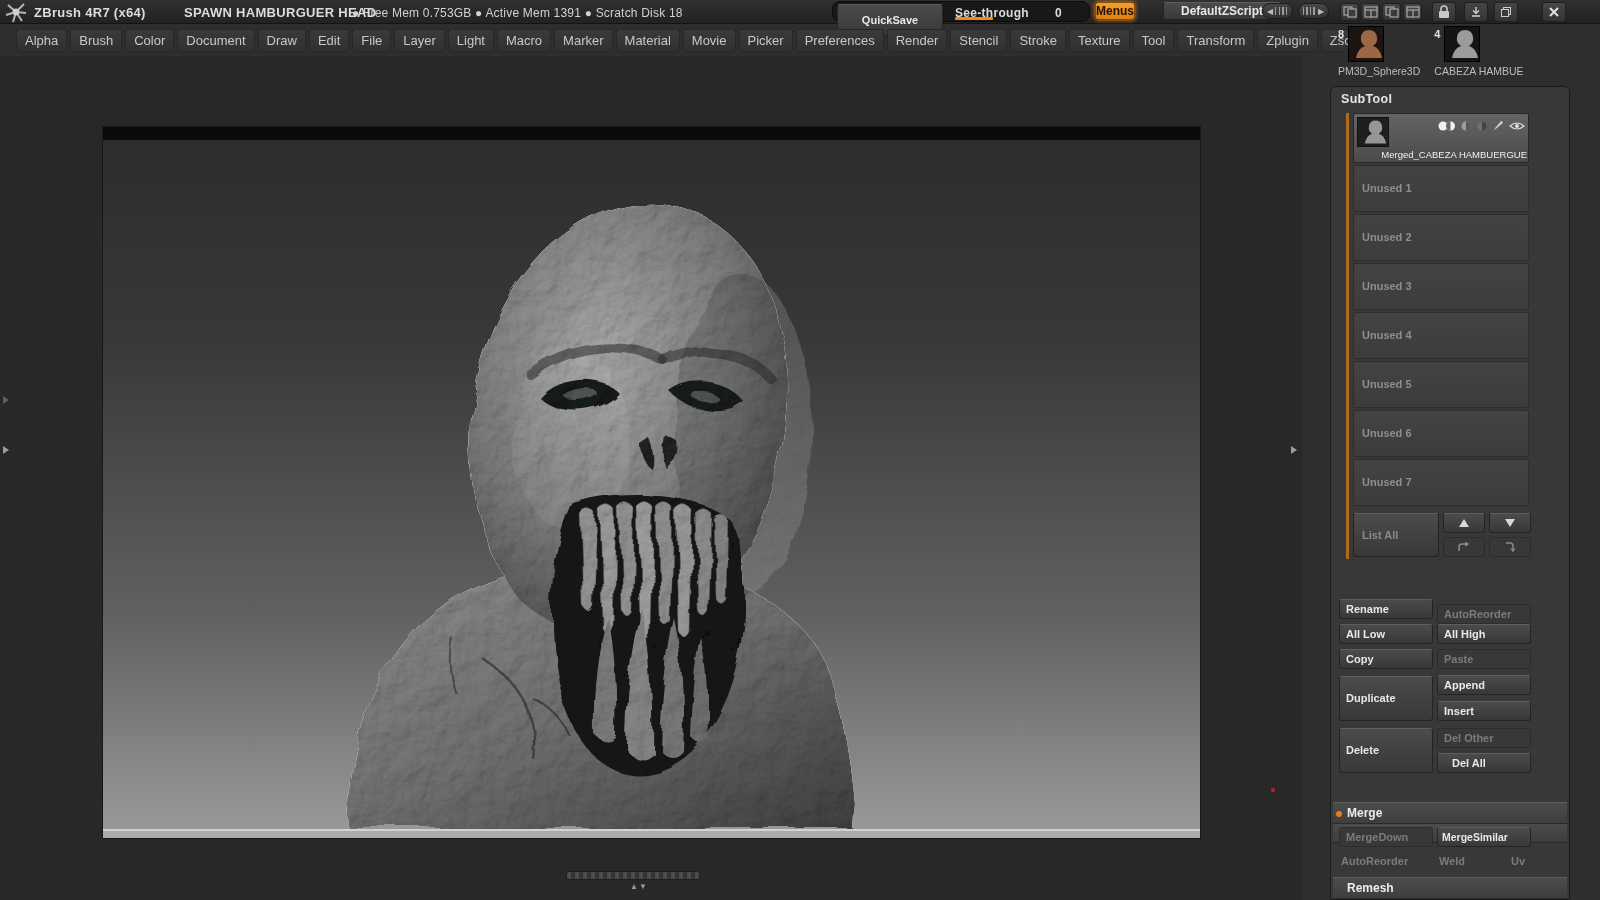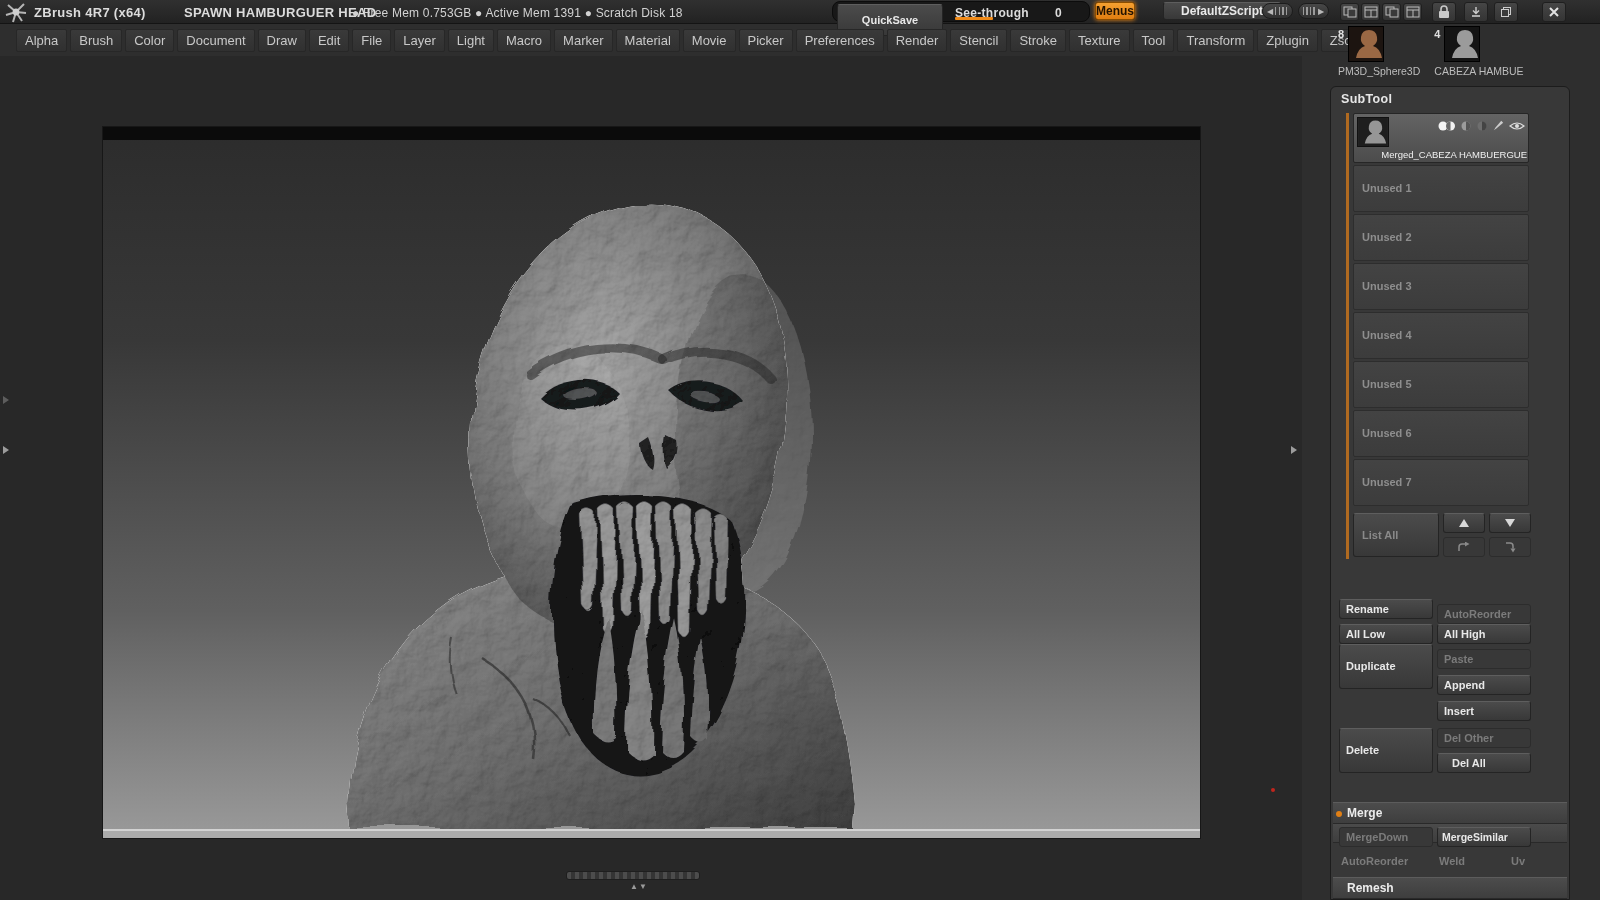"Duplicate" div.btn { top: 557px -> 589px }
